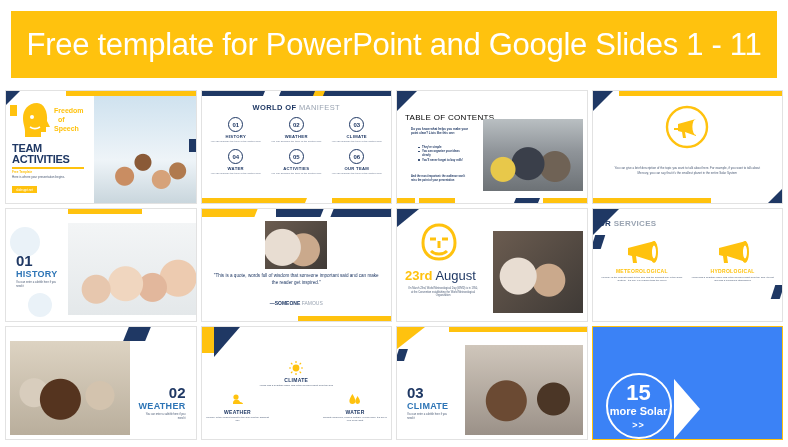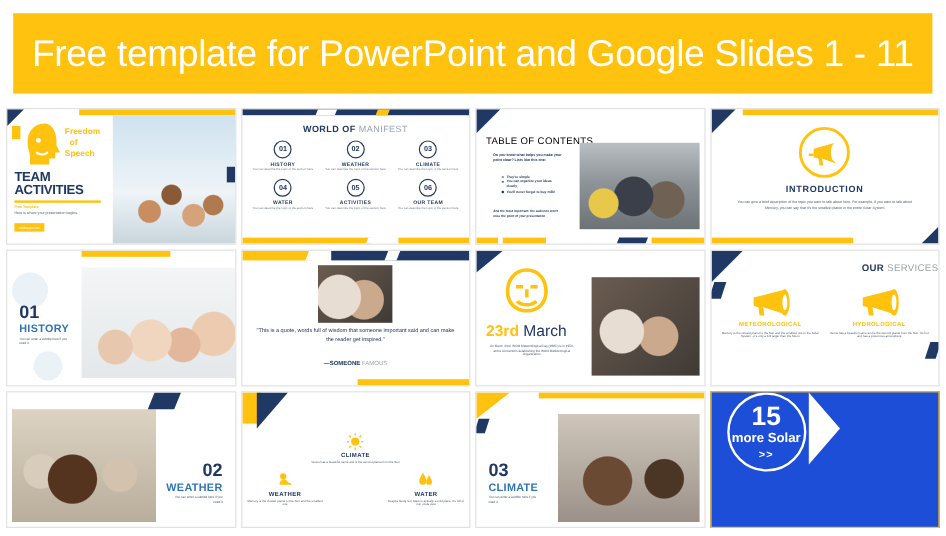"INTRODUCTION" div.sf { html: <div>INTRODUCTION</div> -> none }
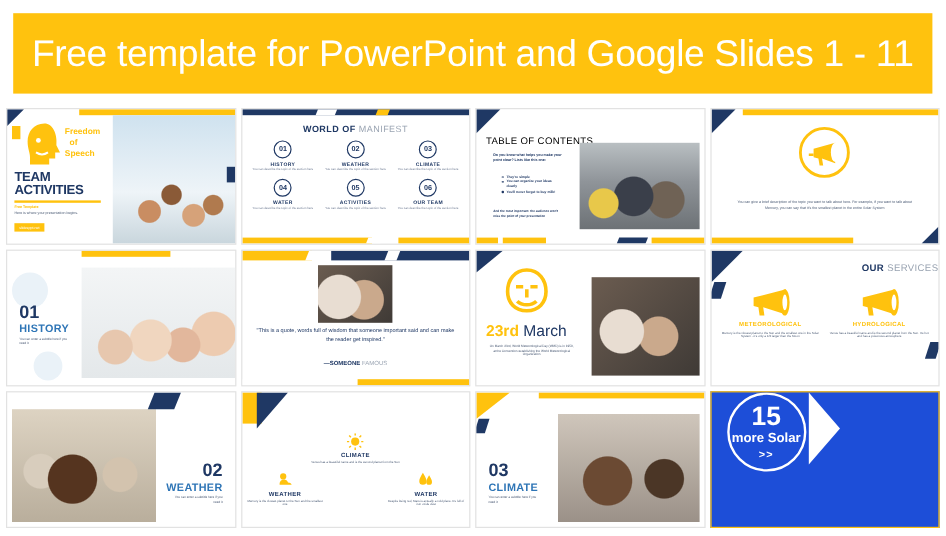"OUR SERVICES" div.sf { font-weight: none -> bold; text-align: right -> left }
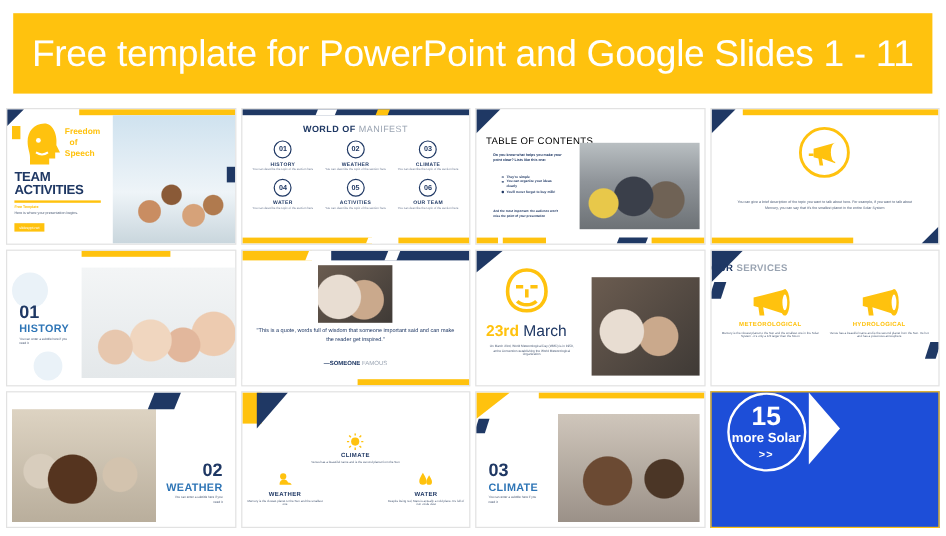"March" span { text: March -> August }
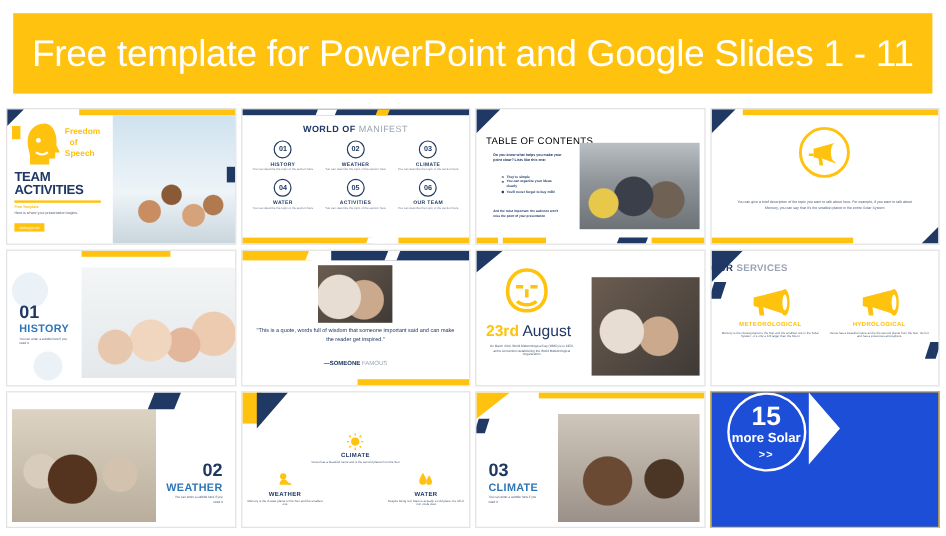"15" .cta { align-items: flex-start -> flex-end; background: #1d4ed8 -> #3b82f6 }
